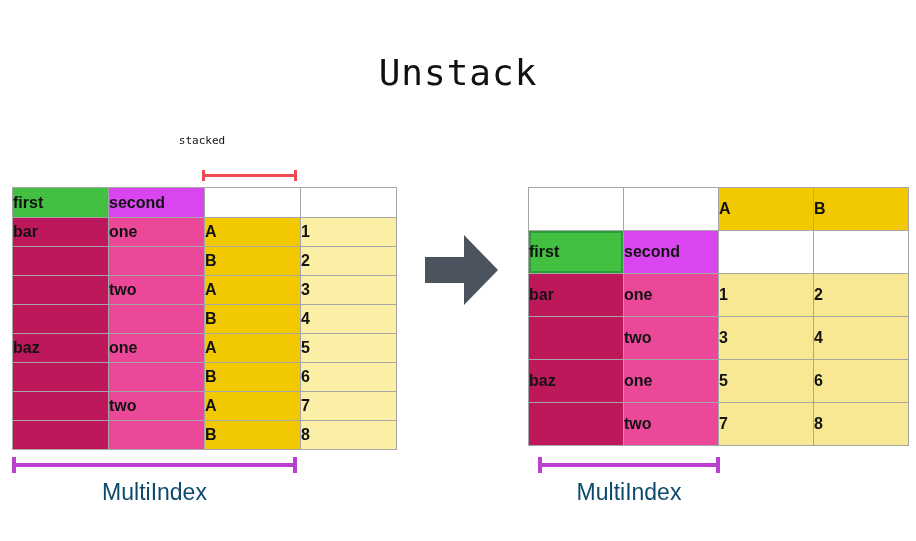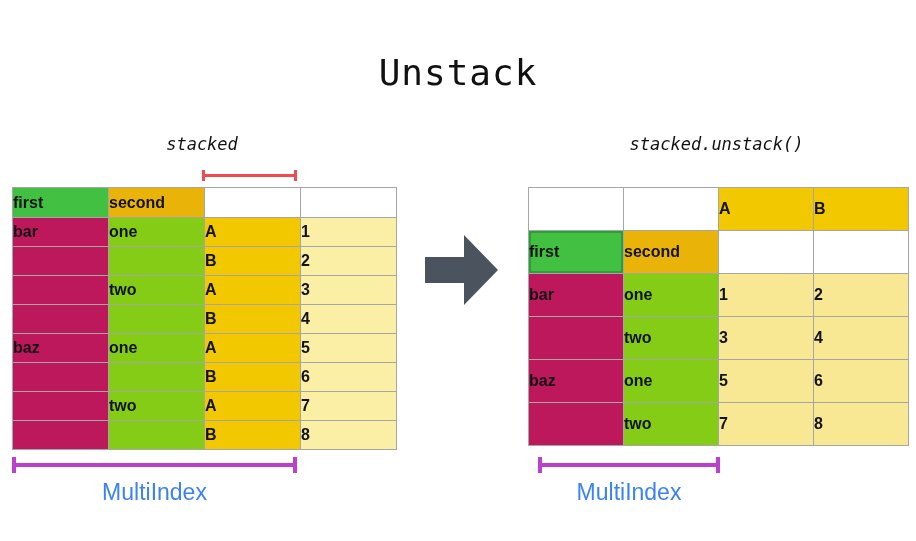"stacked" .tbl-label { font-size: 17px -> 11px; font-style: italic -> none }
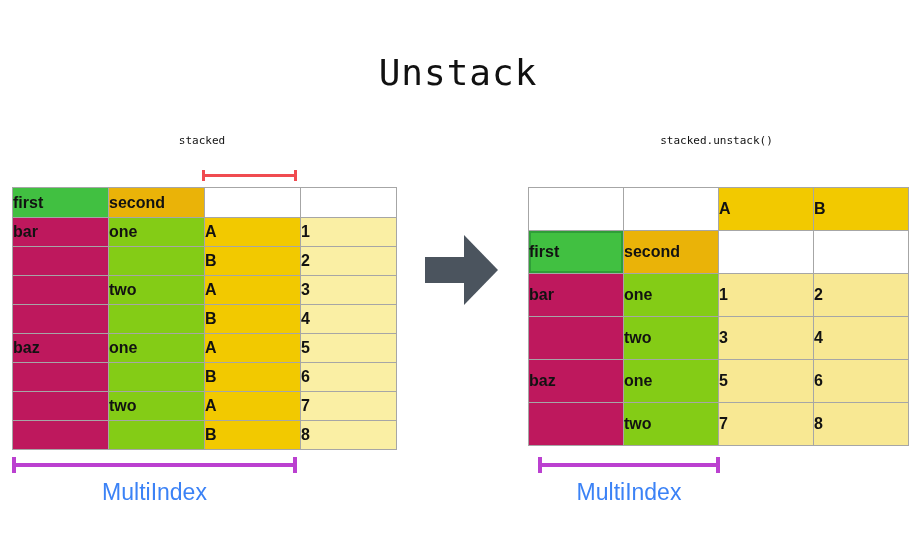"stacked.unstack()" div.tbl-label { html: <div>stacked.unstack()</div> -> none }
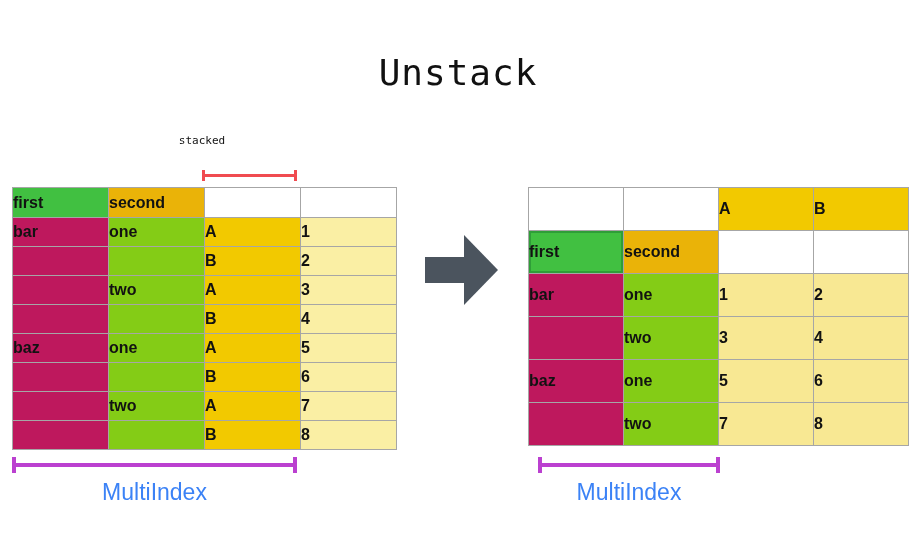"second" .c-lgreen { background: #eab308 -> #d946ef }
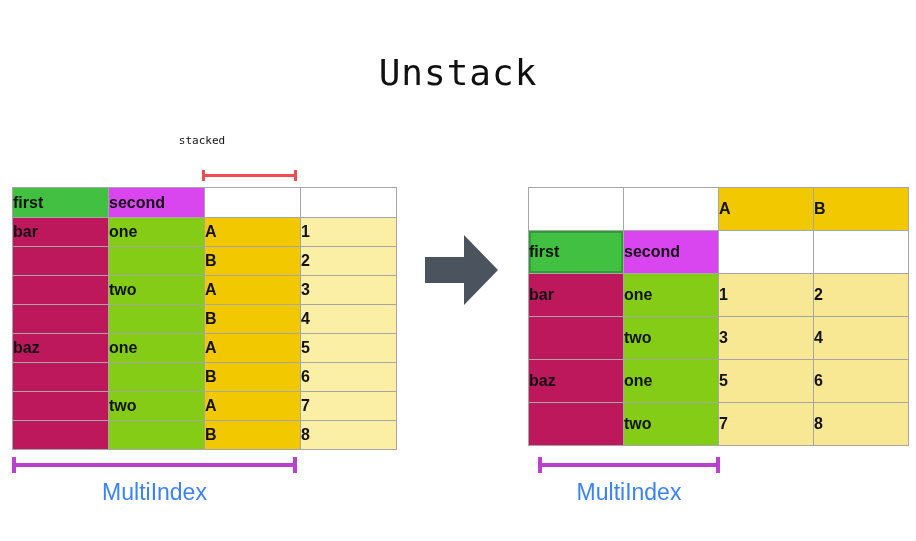"one" .c-lblue { background: #84cc16 -> #ec4899 }
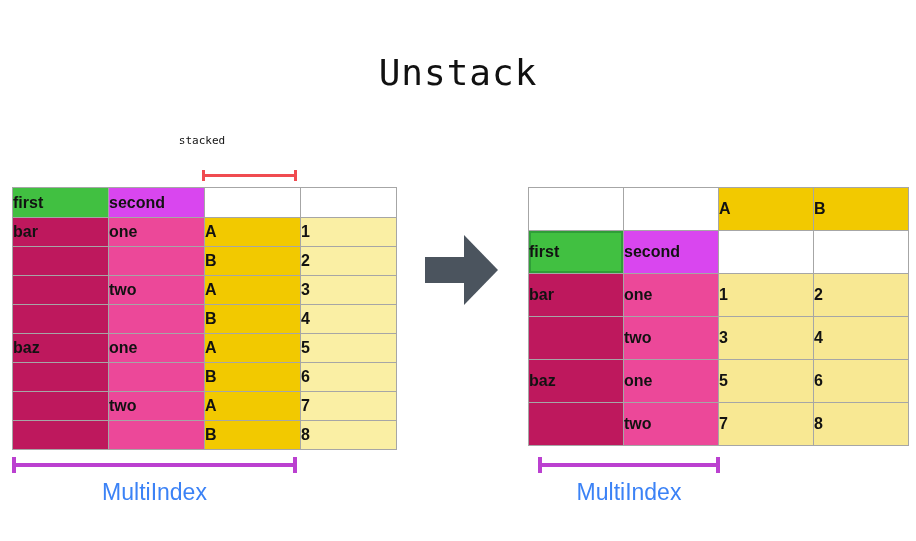"MultiIndex" .mi-label { color: #3b82f6 -> #0c4a6e }
